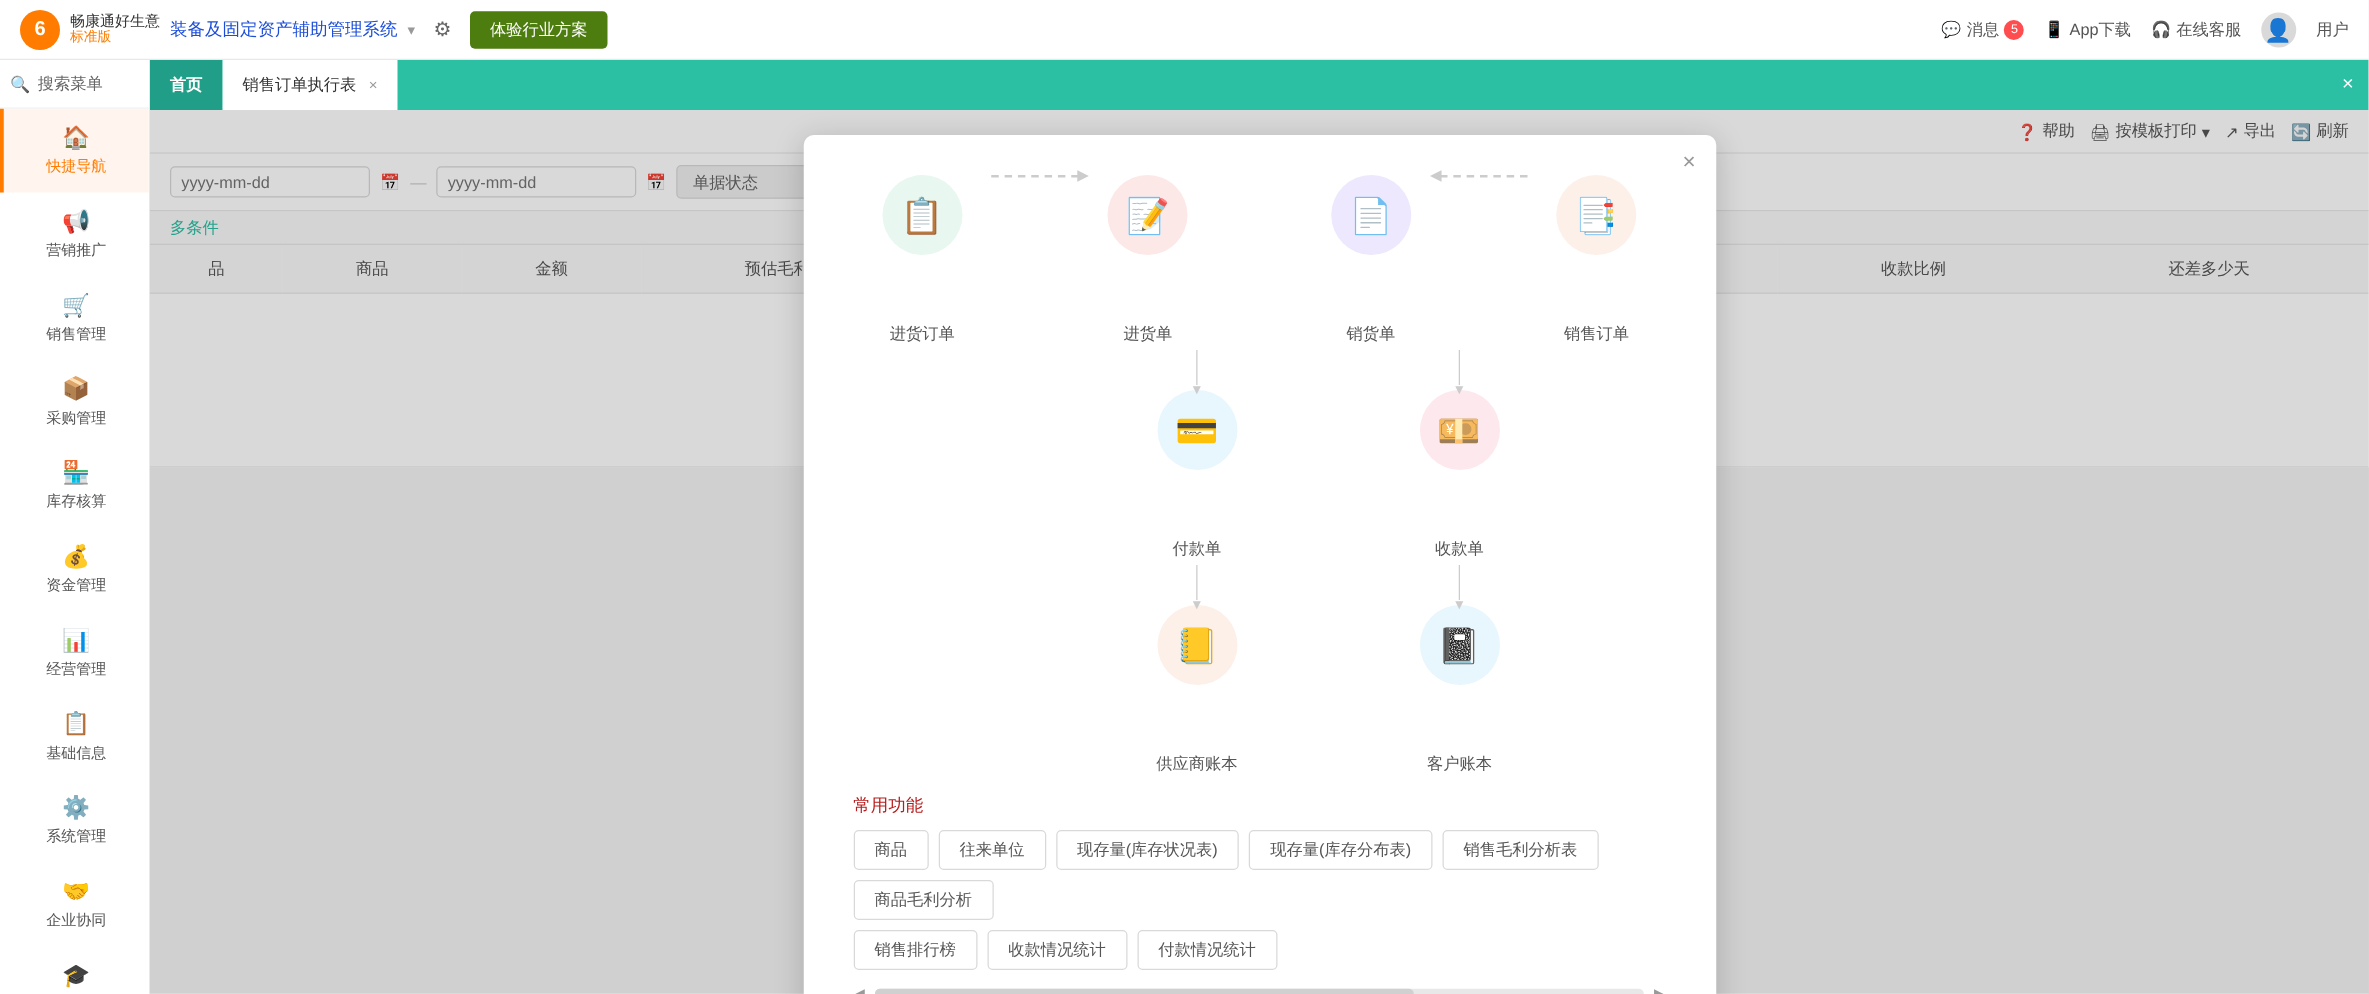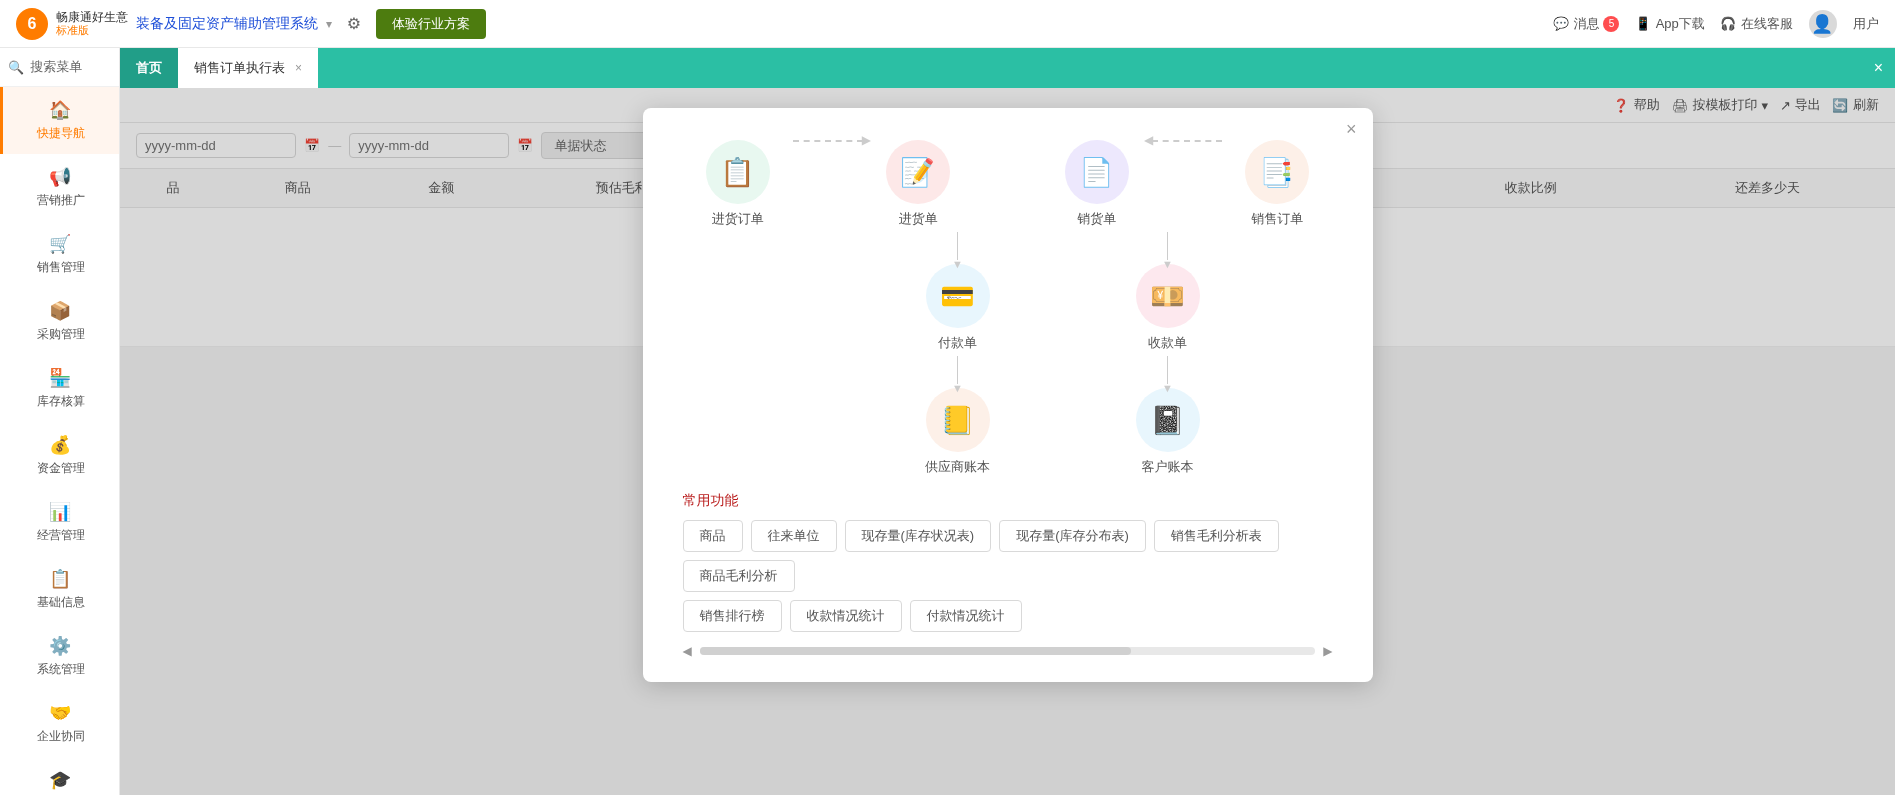"多条件" div.filter-area { html: none -> <div> <span>多条件</span> </div> }
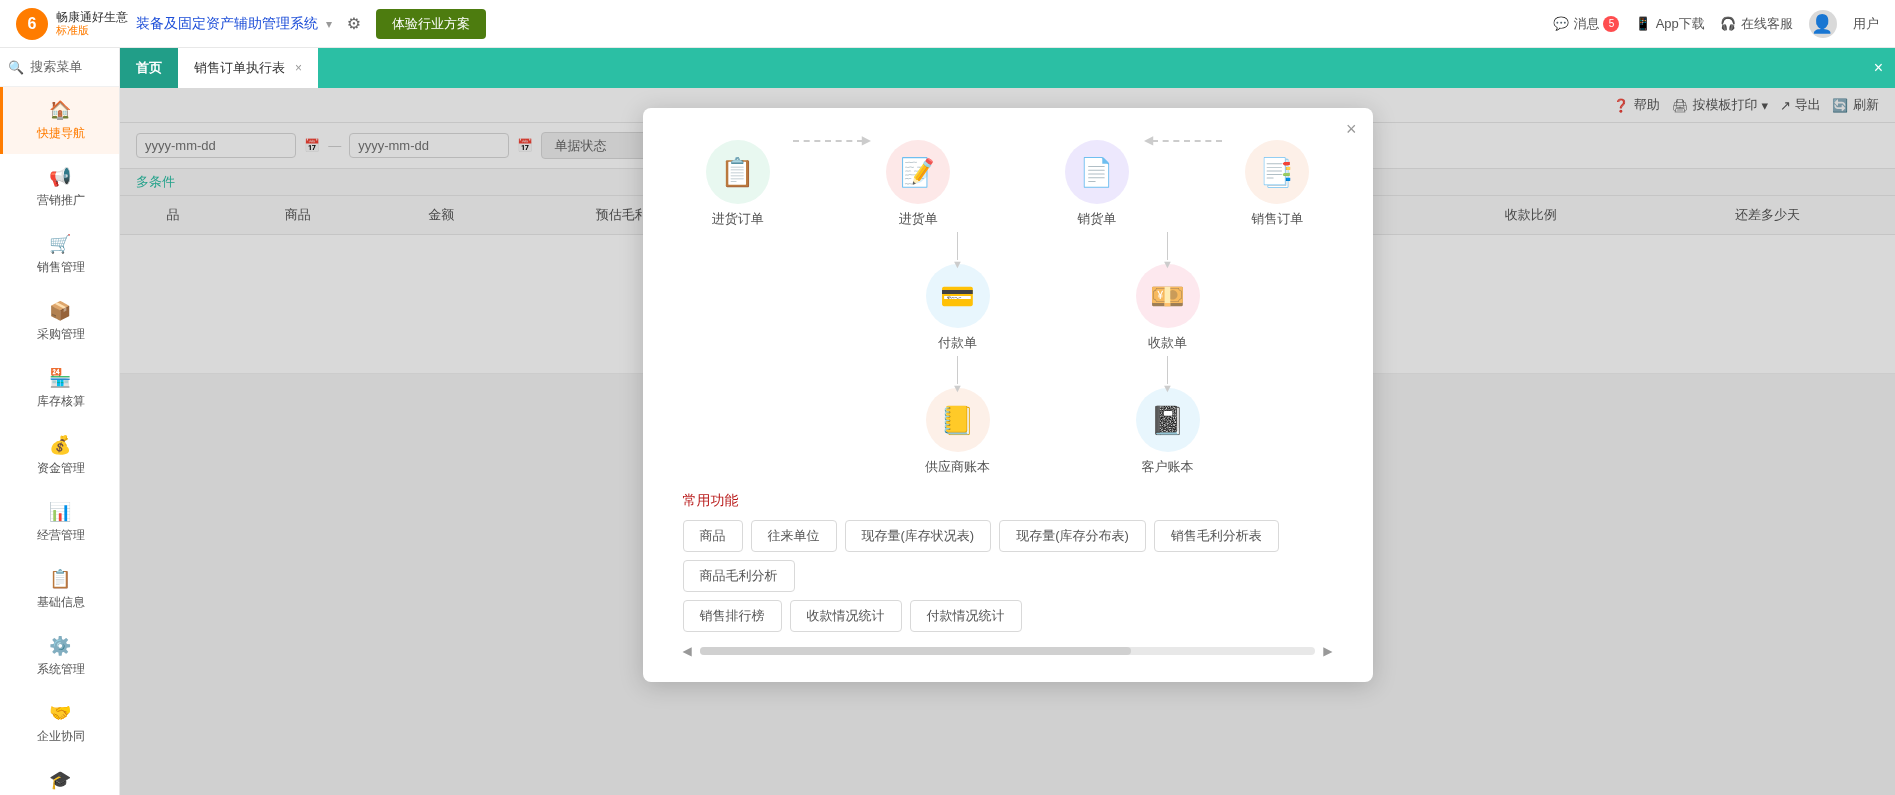"进货订单" .flow-label { margin-top: none -> 48px }
